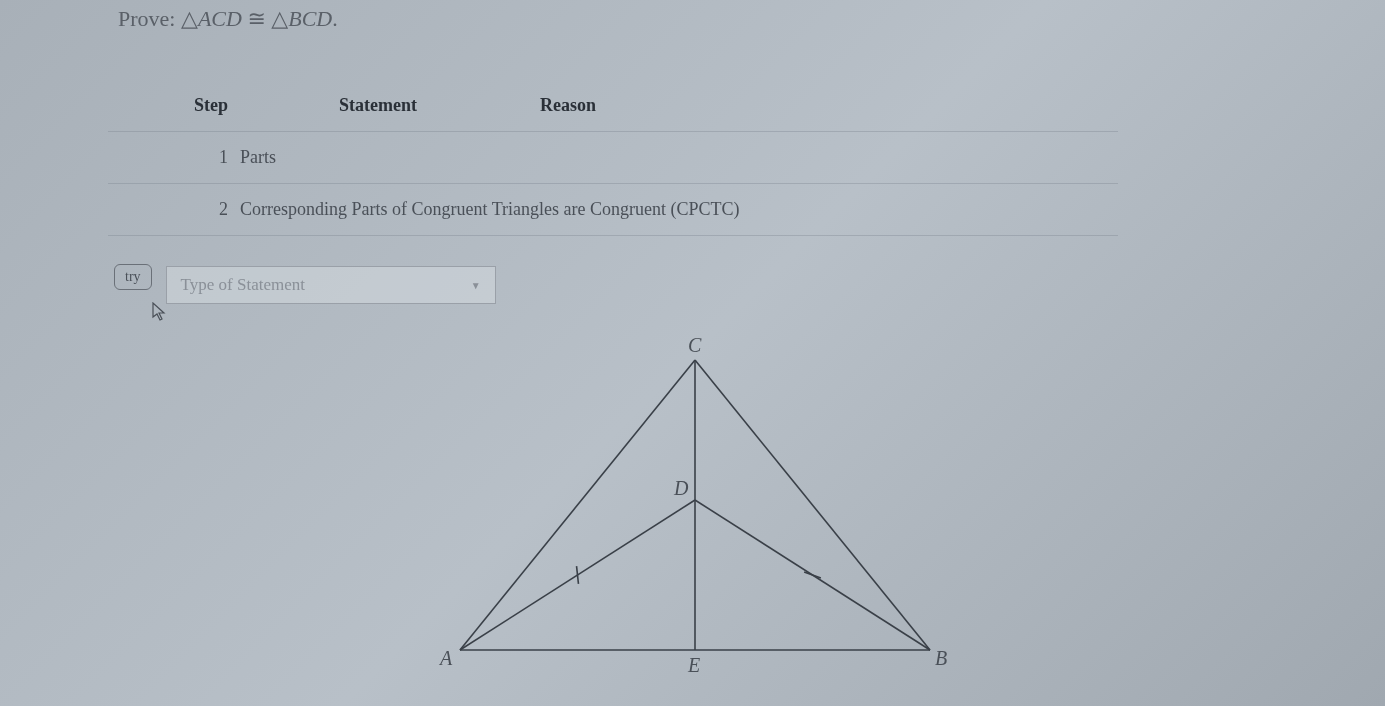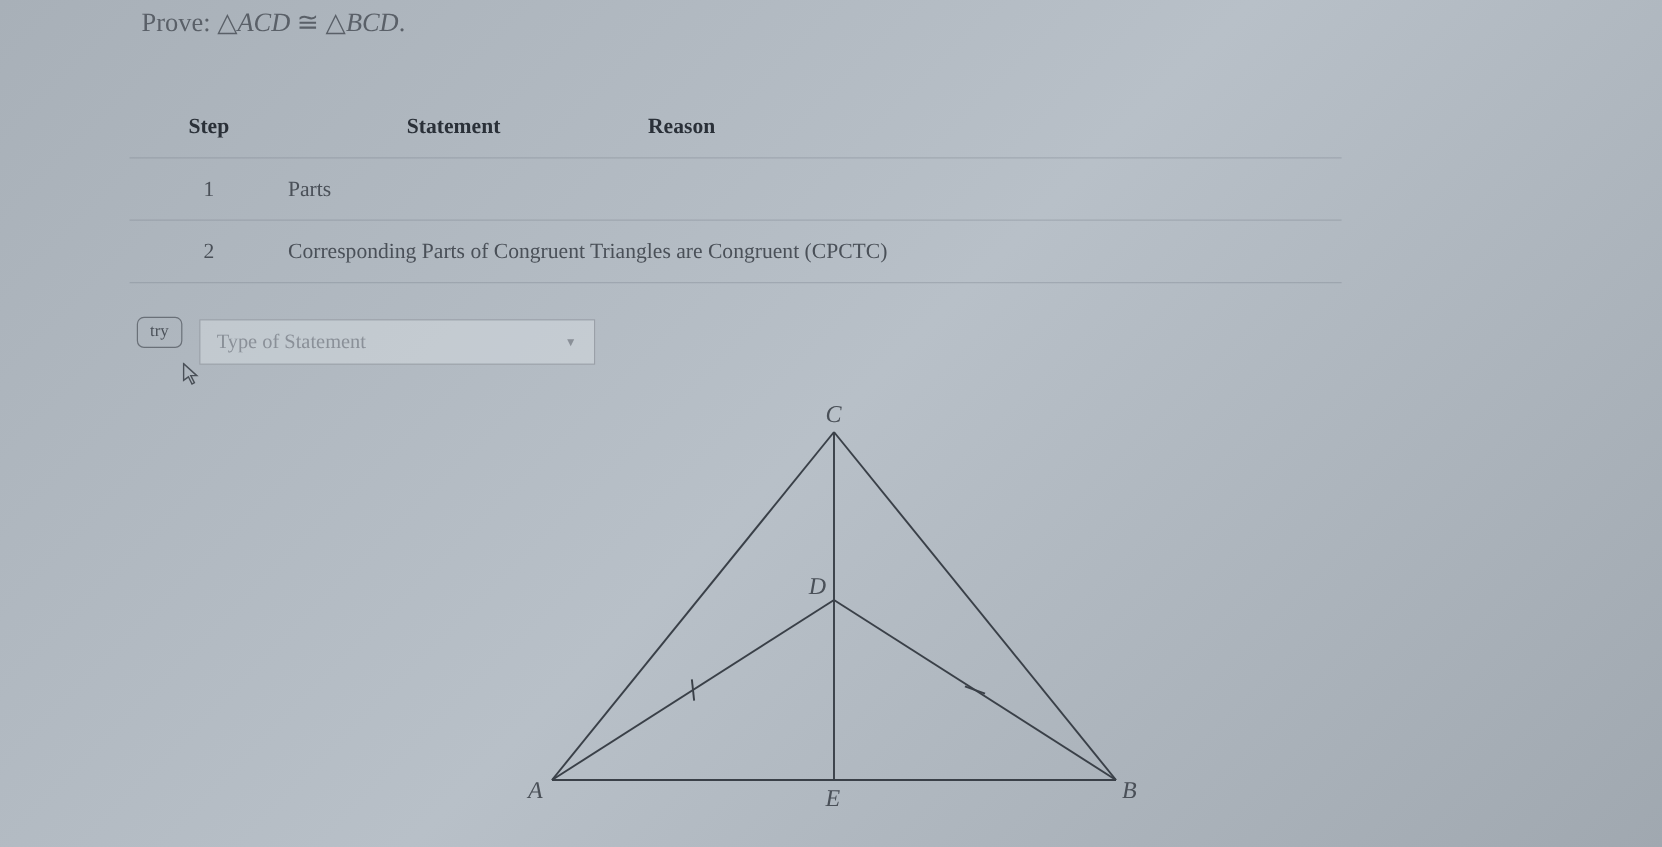"Step" .col-step { text-align: center -> right }
